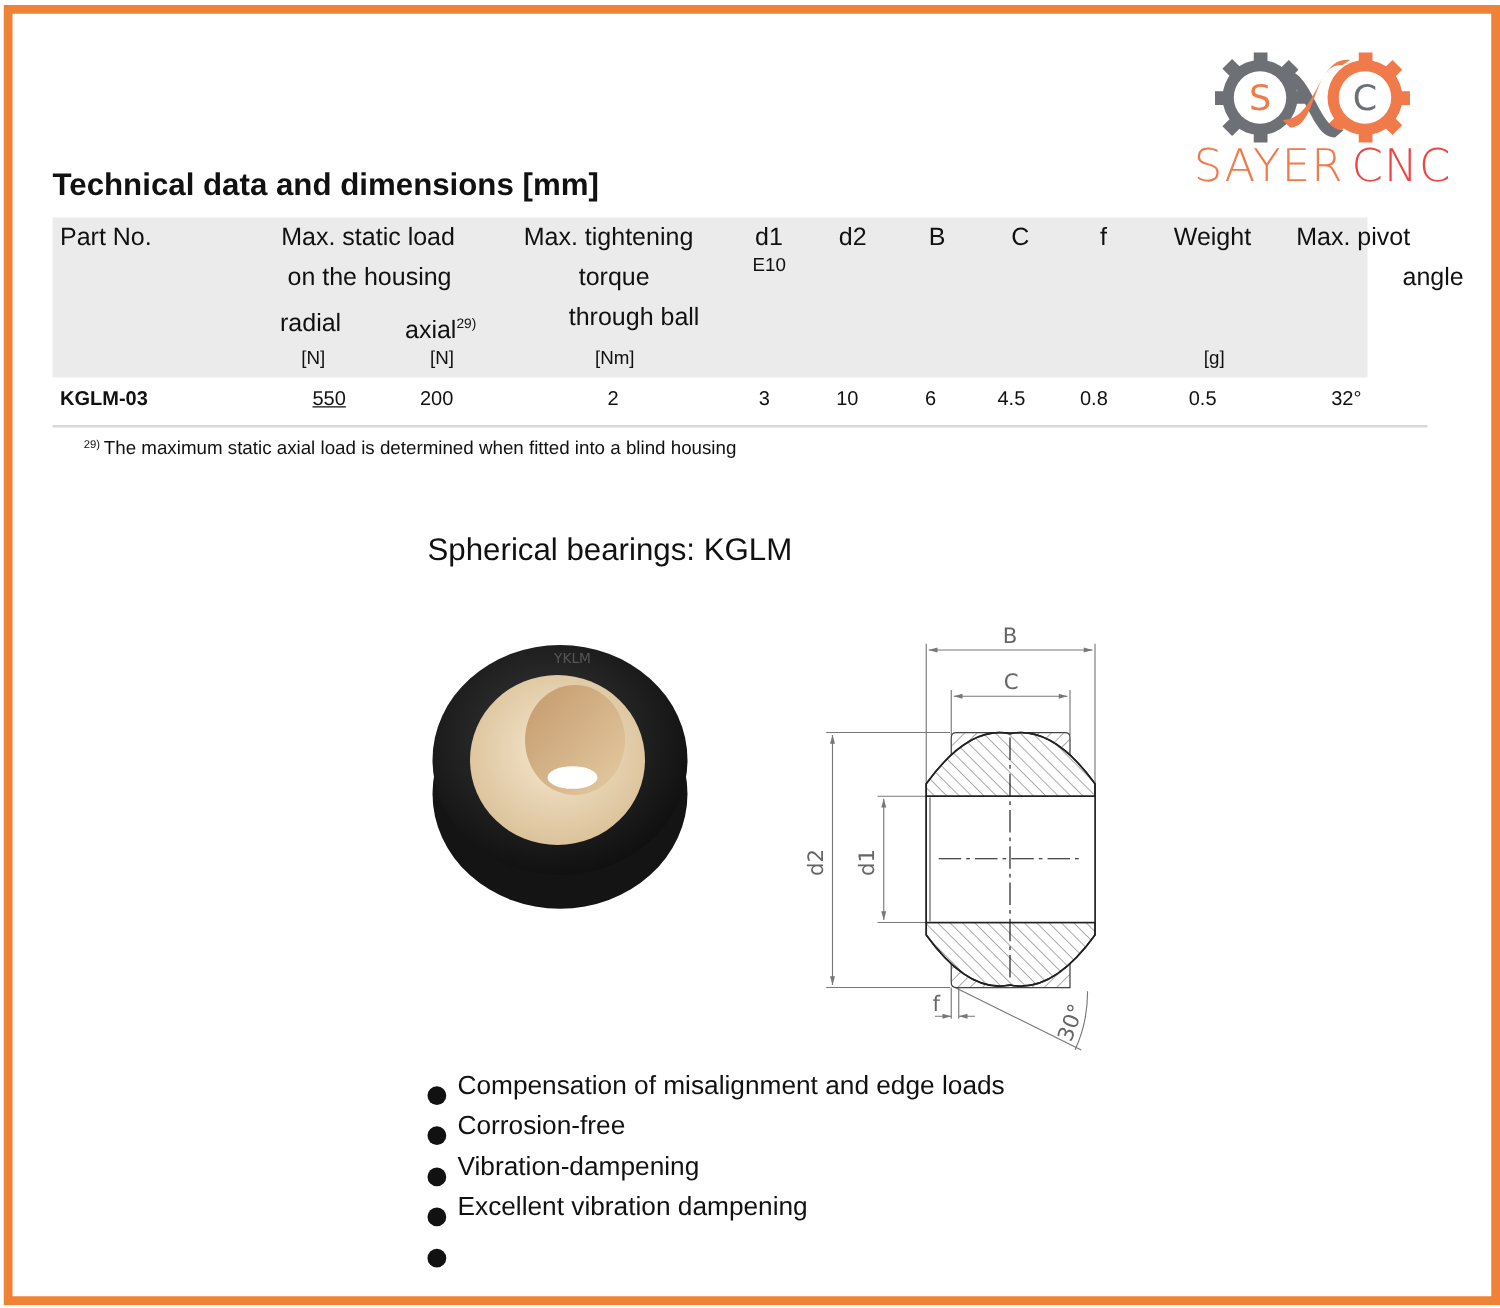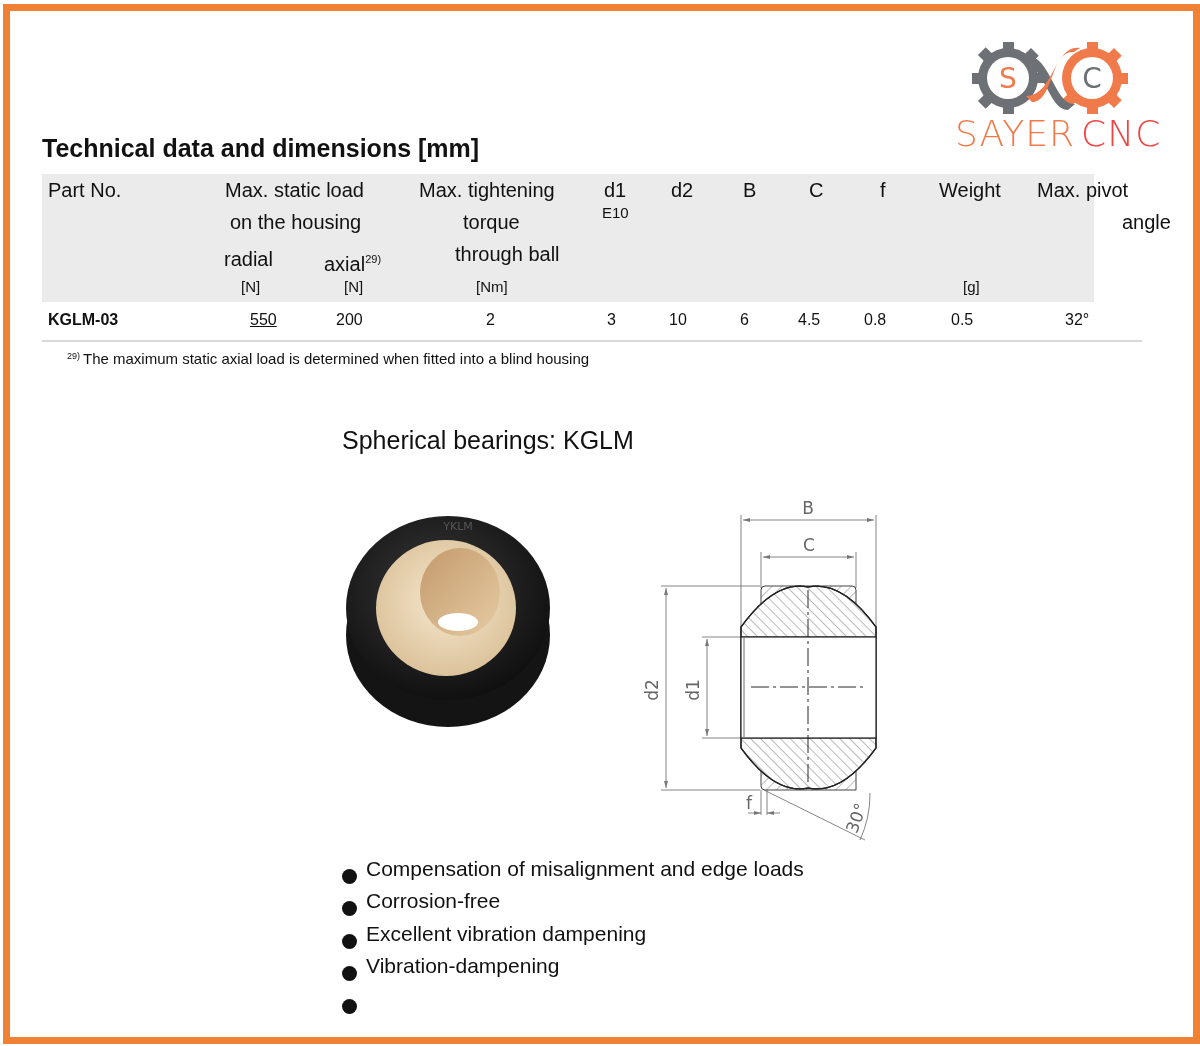"Excellent vibration dampening" li { order: before "Vibration-dampening" -> after "Vibration-dampening" }
